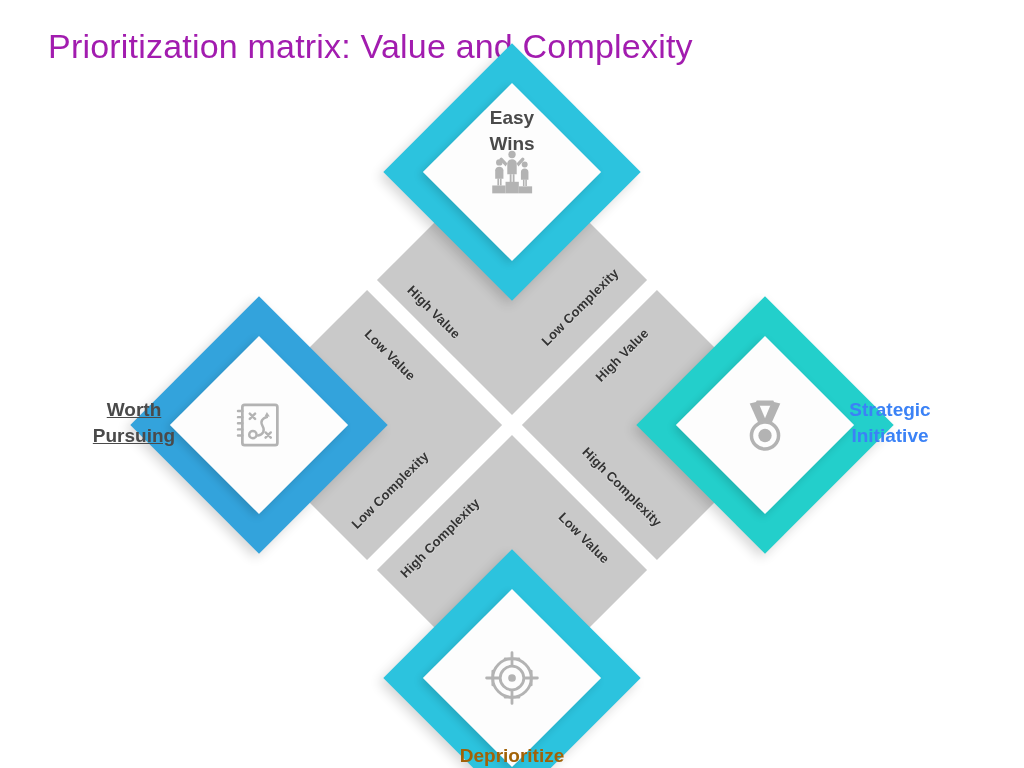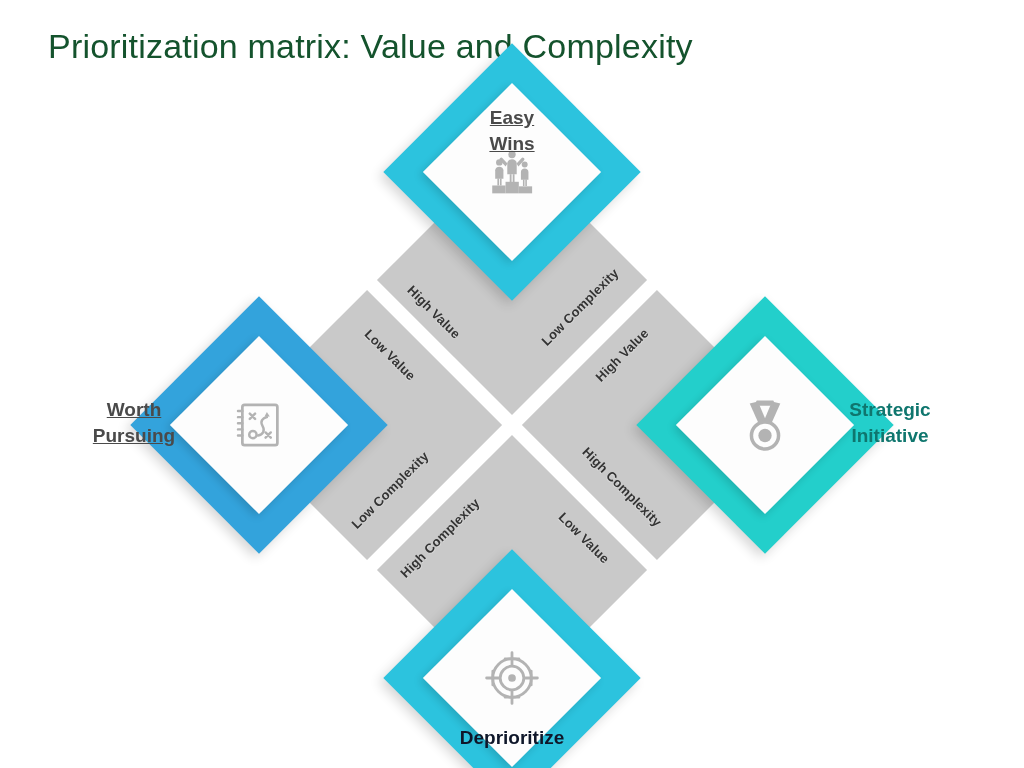"Prioritization matrix: Value and" h1 { color: #14532d -> #a21caf }
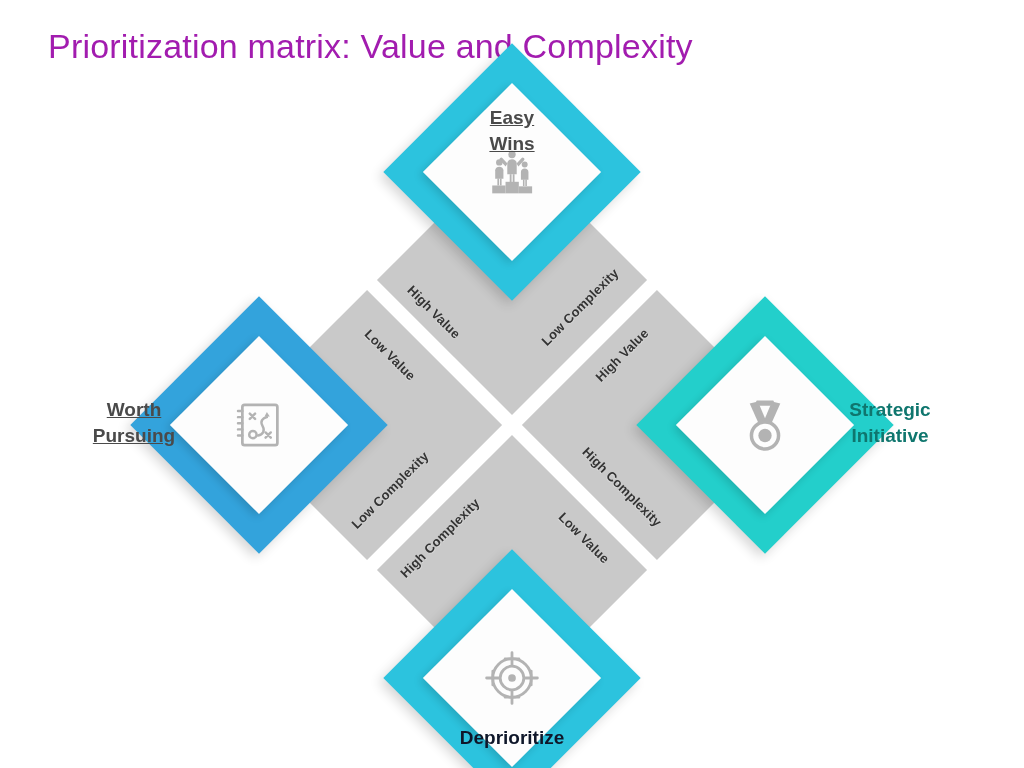"Easy Wins" div.corner-label { text-decoration: underline -> none }
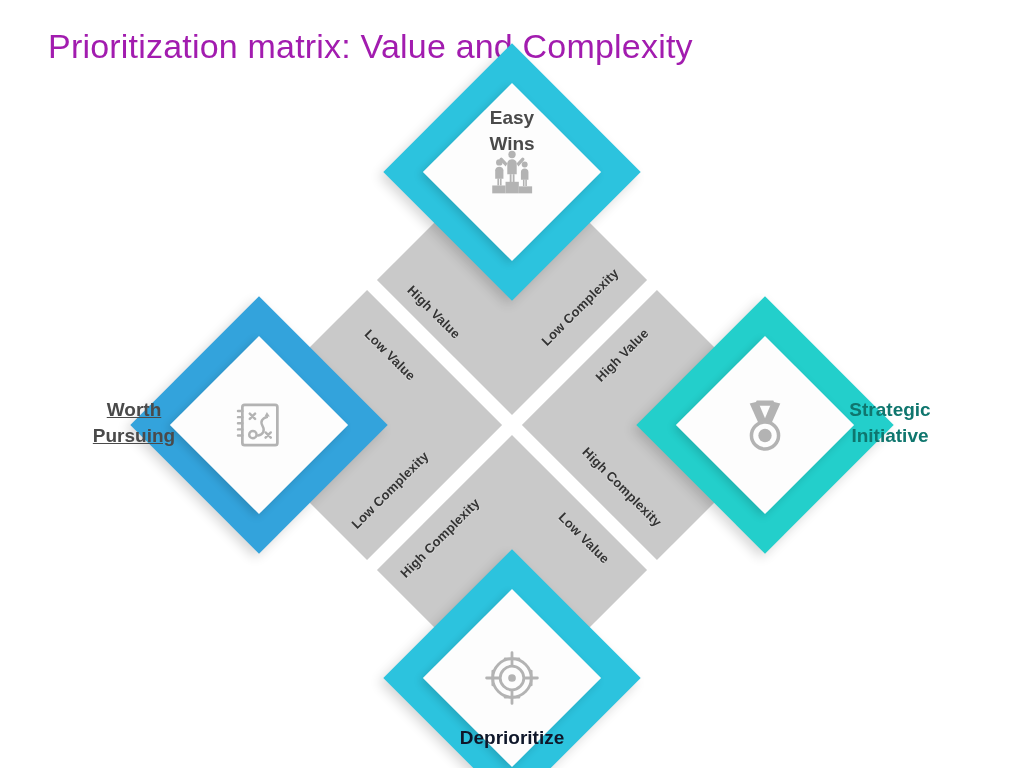"Strategic" div.corner-label { color: #0f766e -> #3b82f6 }
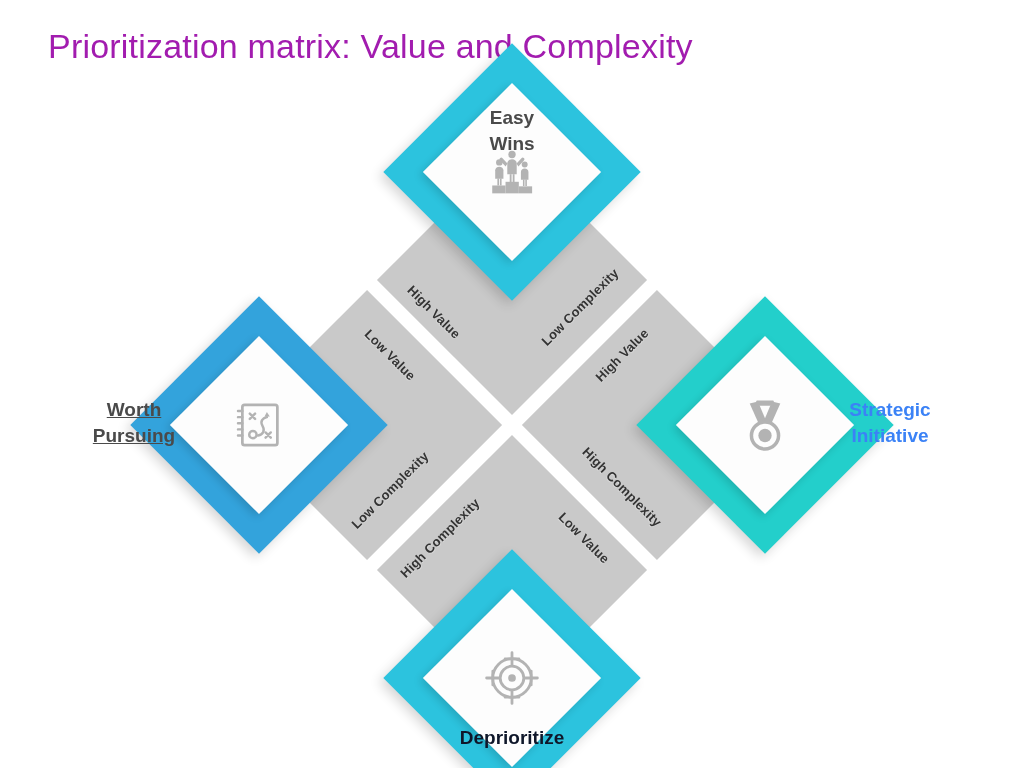"Deprioritize" div.corner-label { color: #0f172a -> #a16207; margin-top: none -> 18px }
